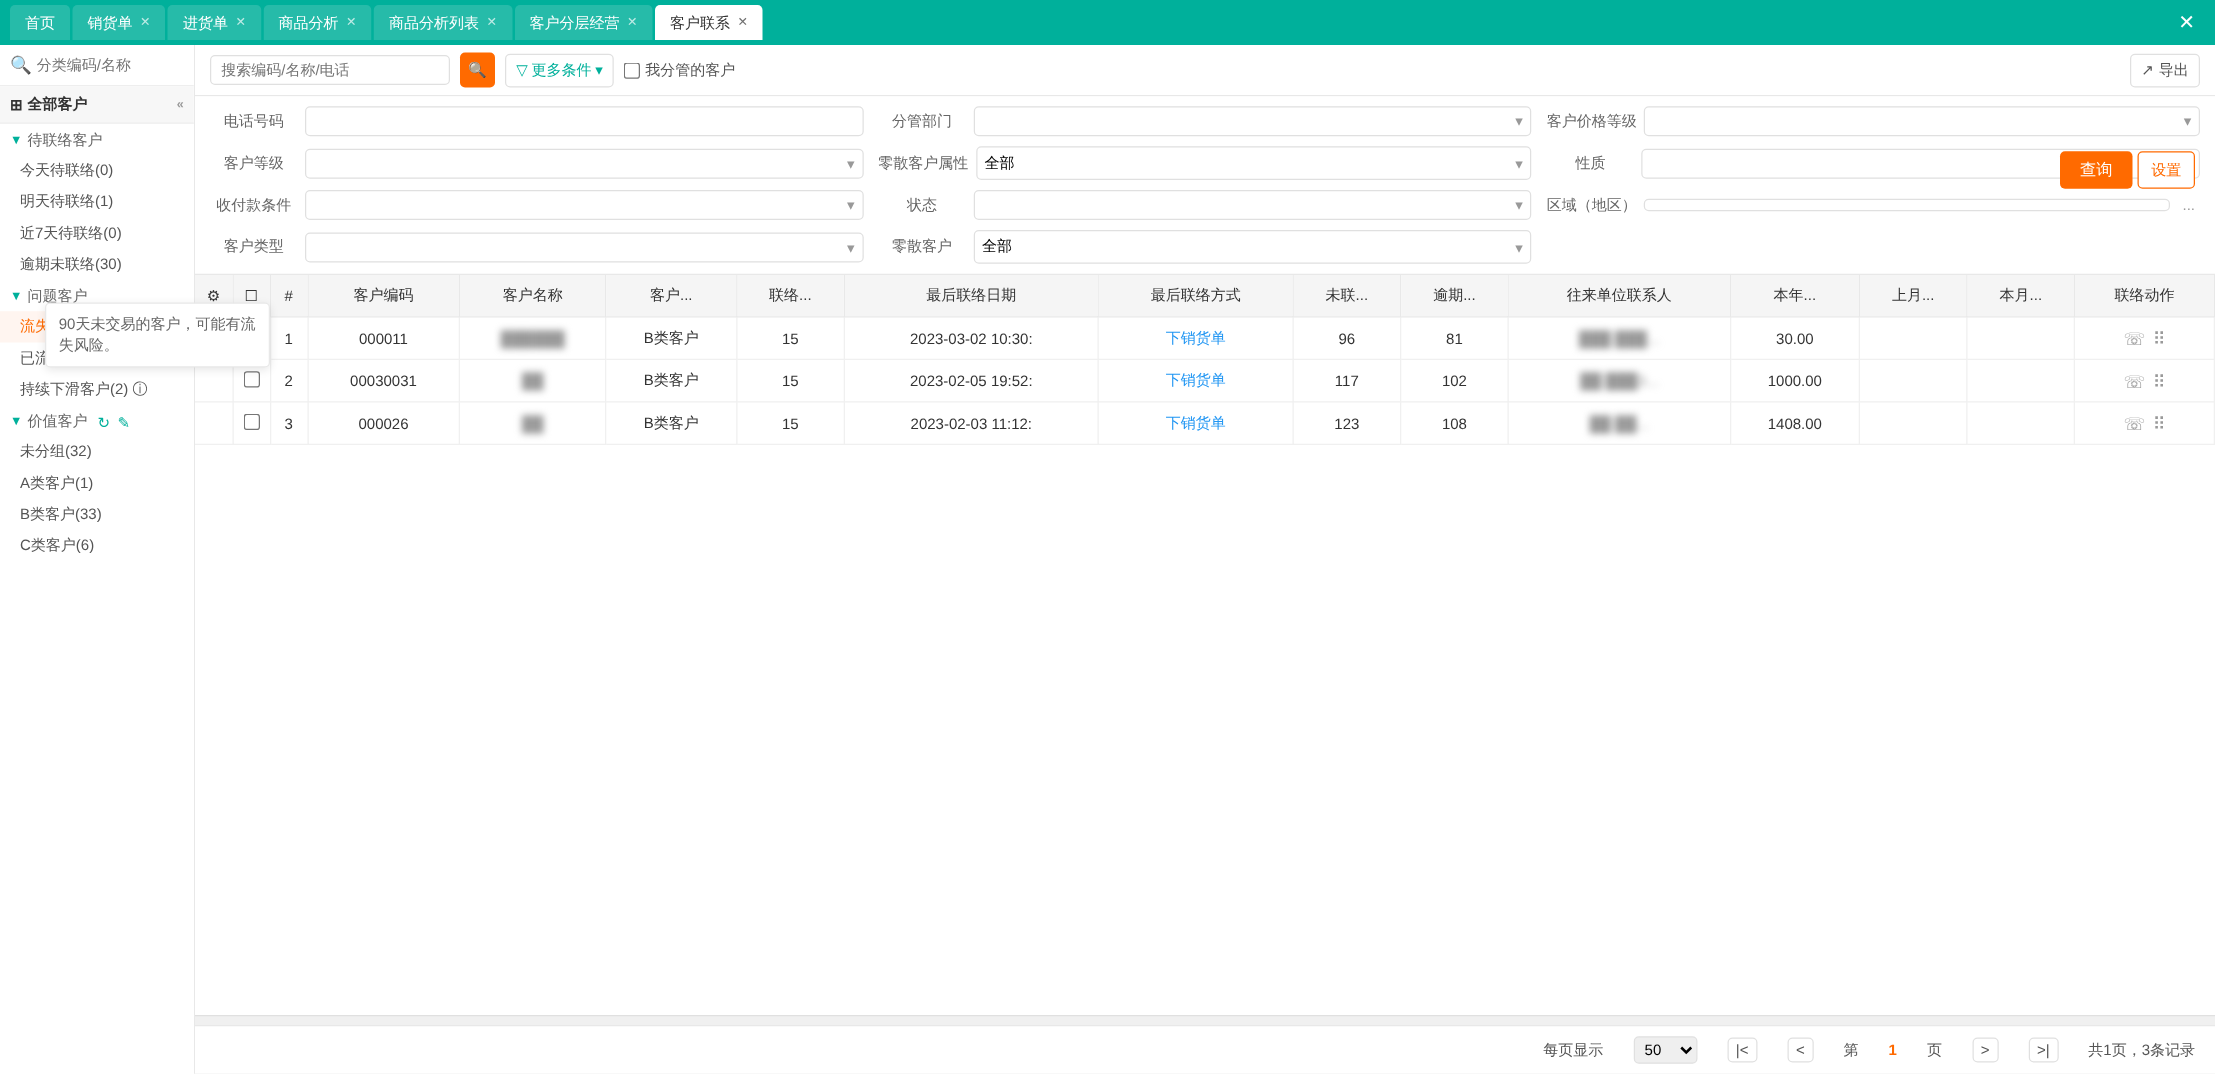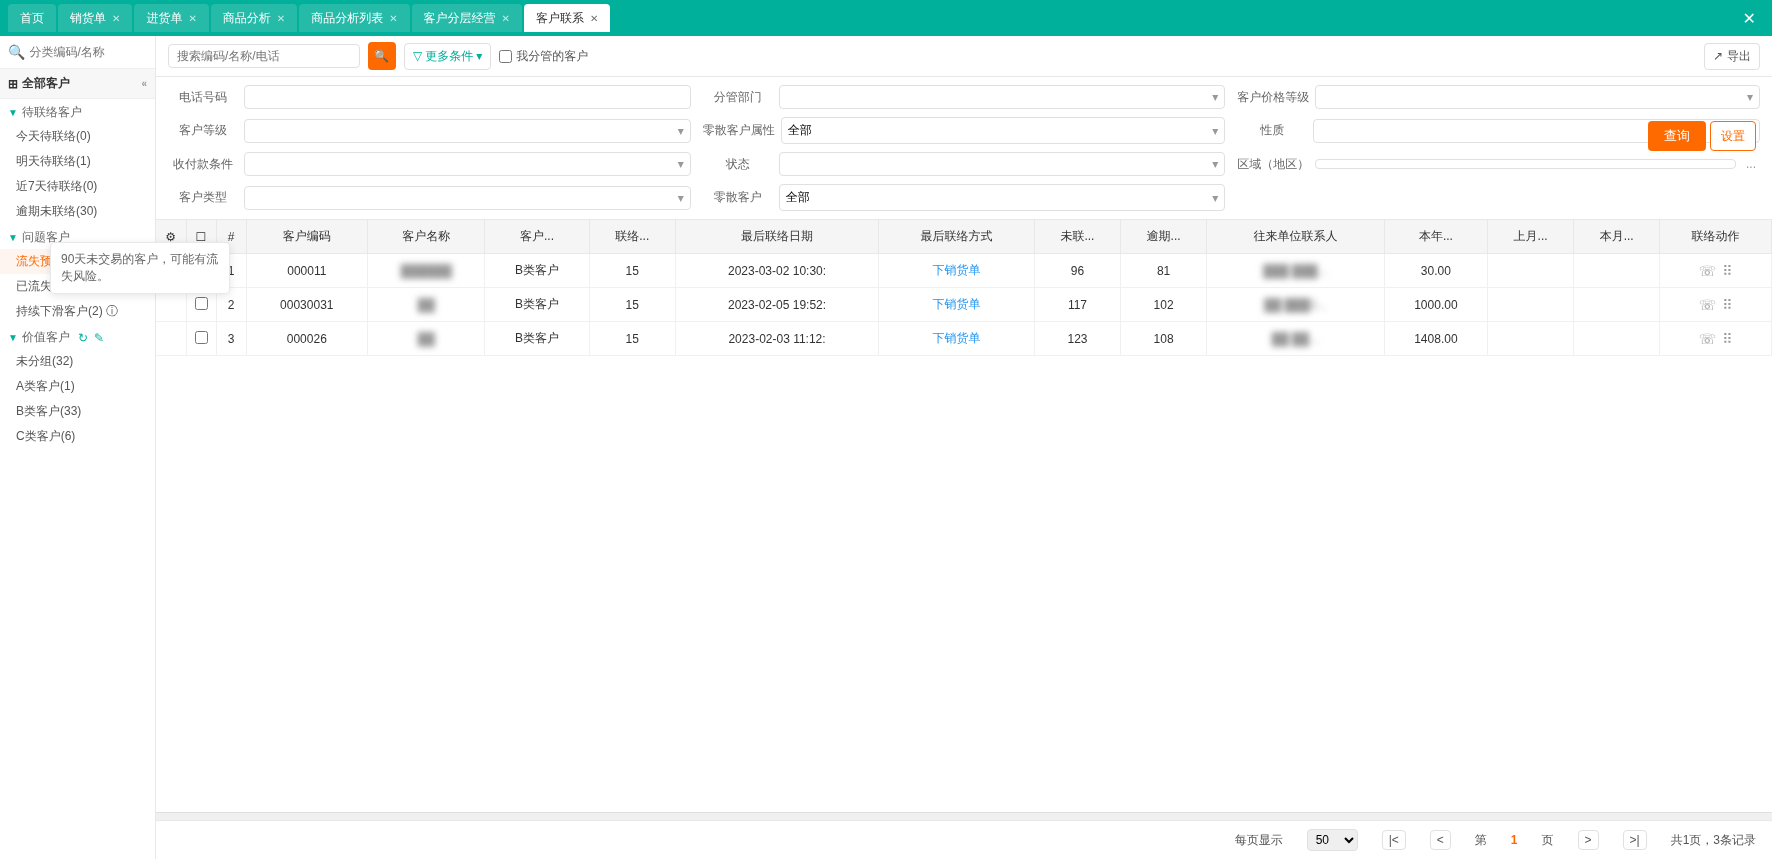"90天未交易的客户，可能有流失风险。" .tooltip-box { left: 50px -> 36px }
